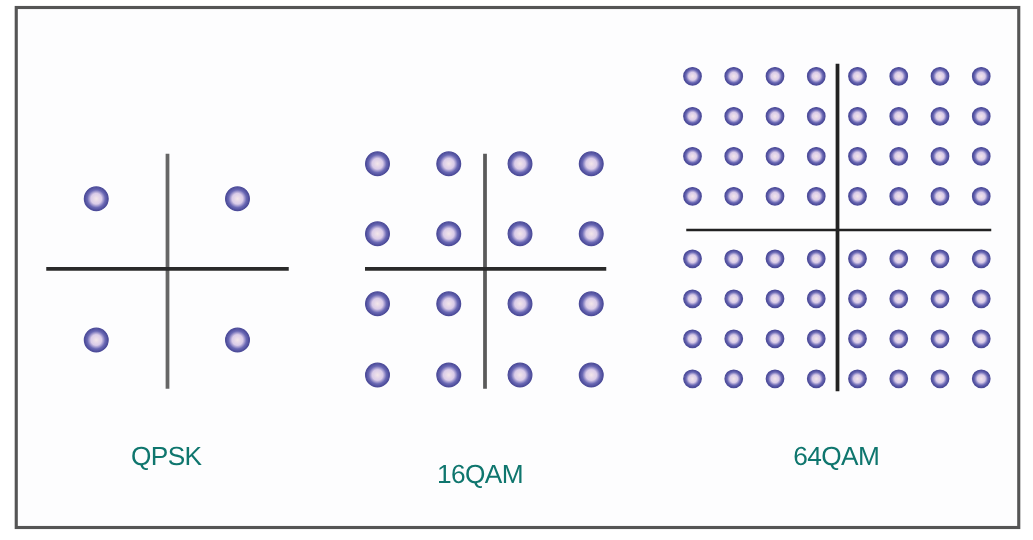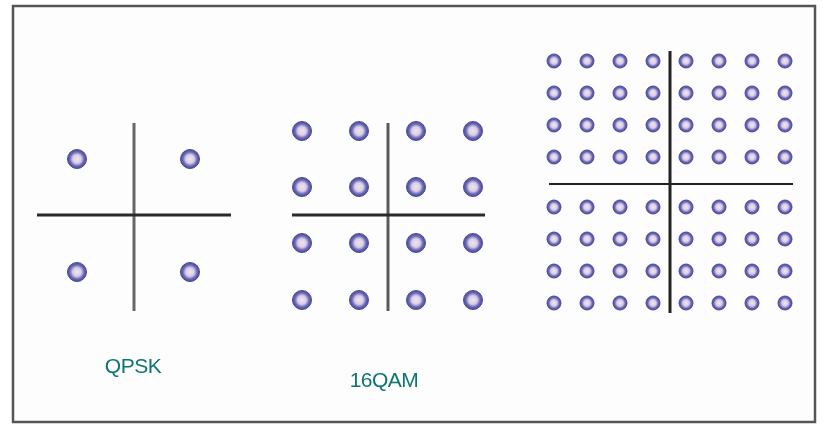"64QAM" div.label { html: none -> <div>64QAM</div> }
